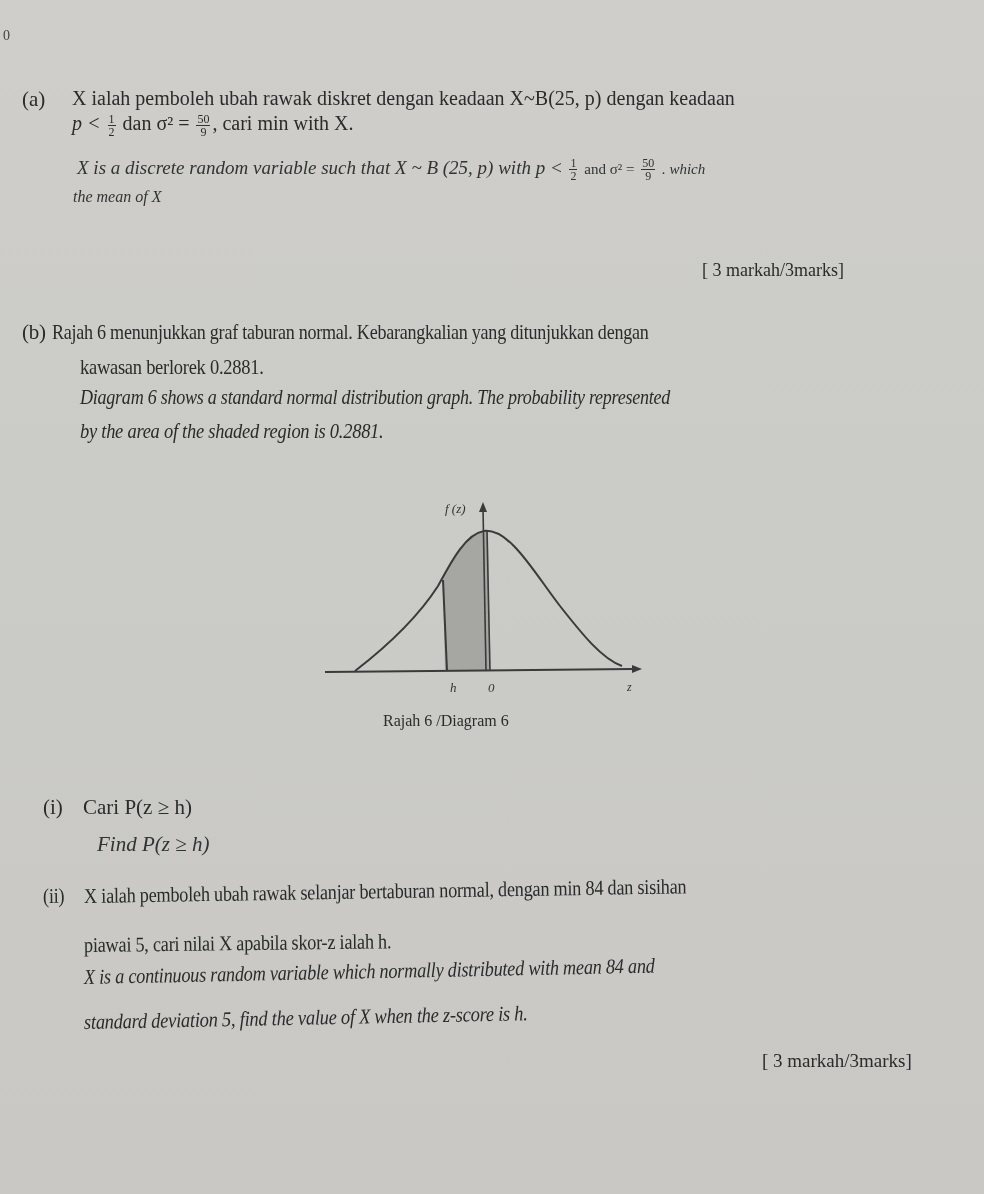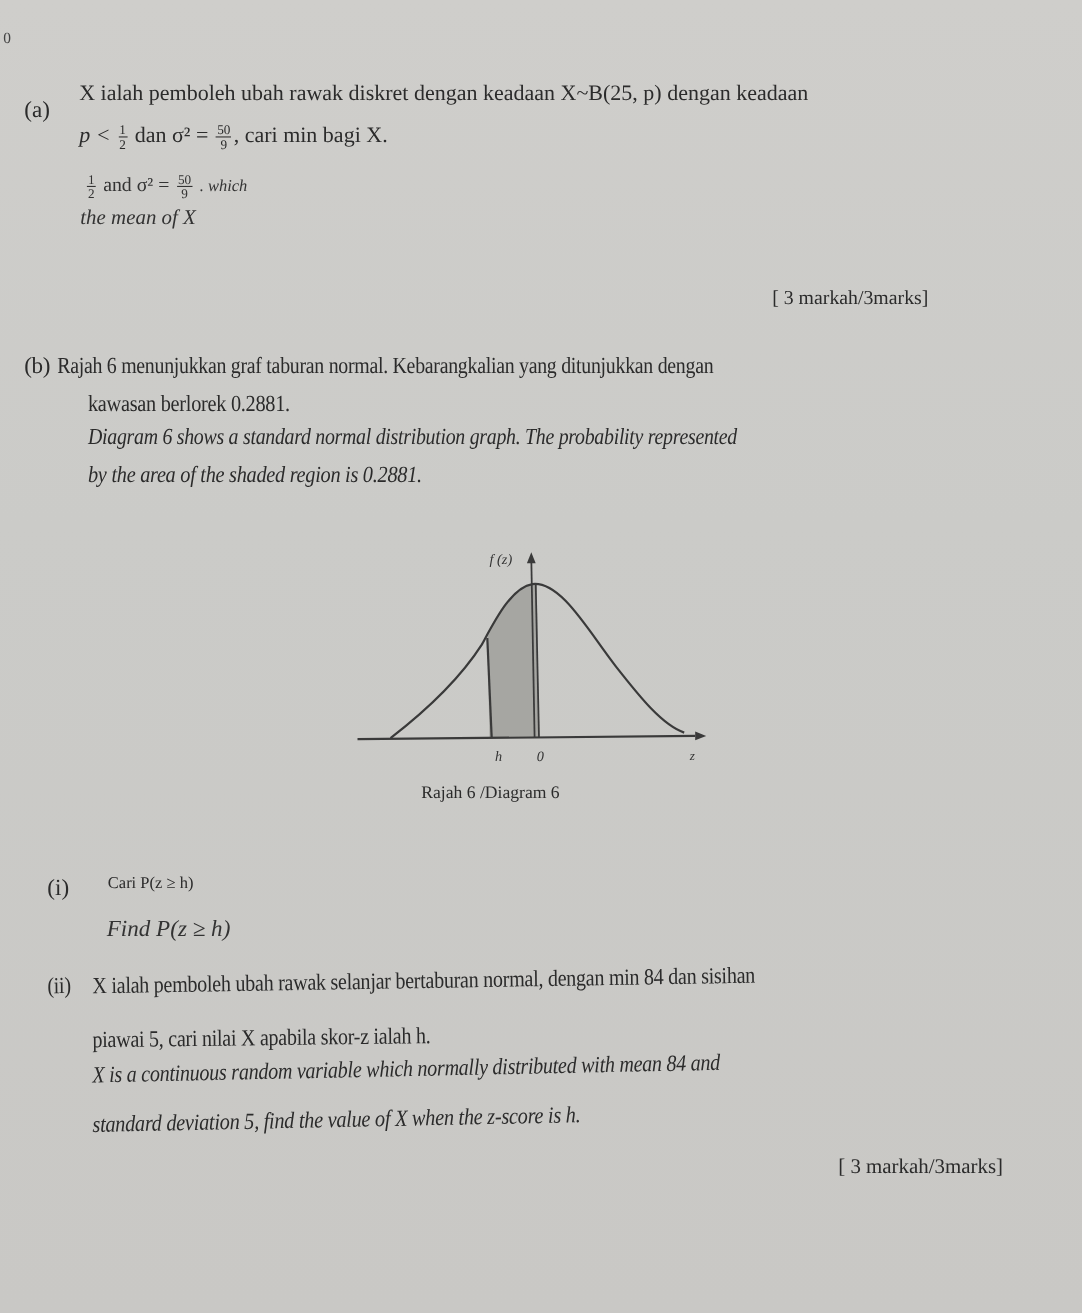"X ialah pemboleh ubah rawak diskret" div.abs { top: 74px -> 87px }
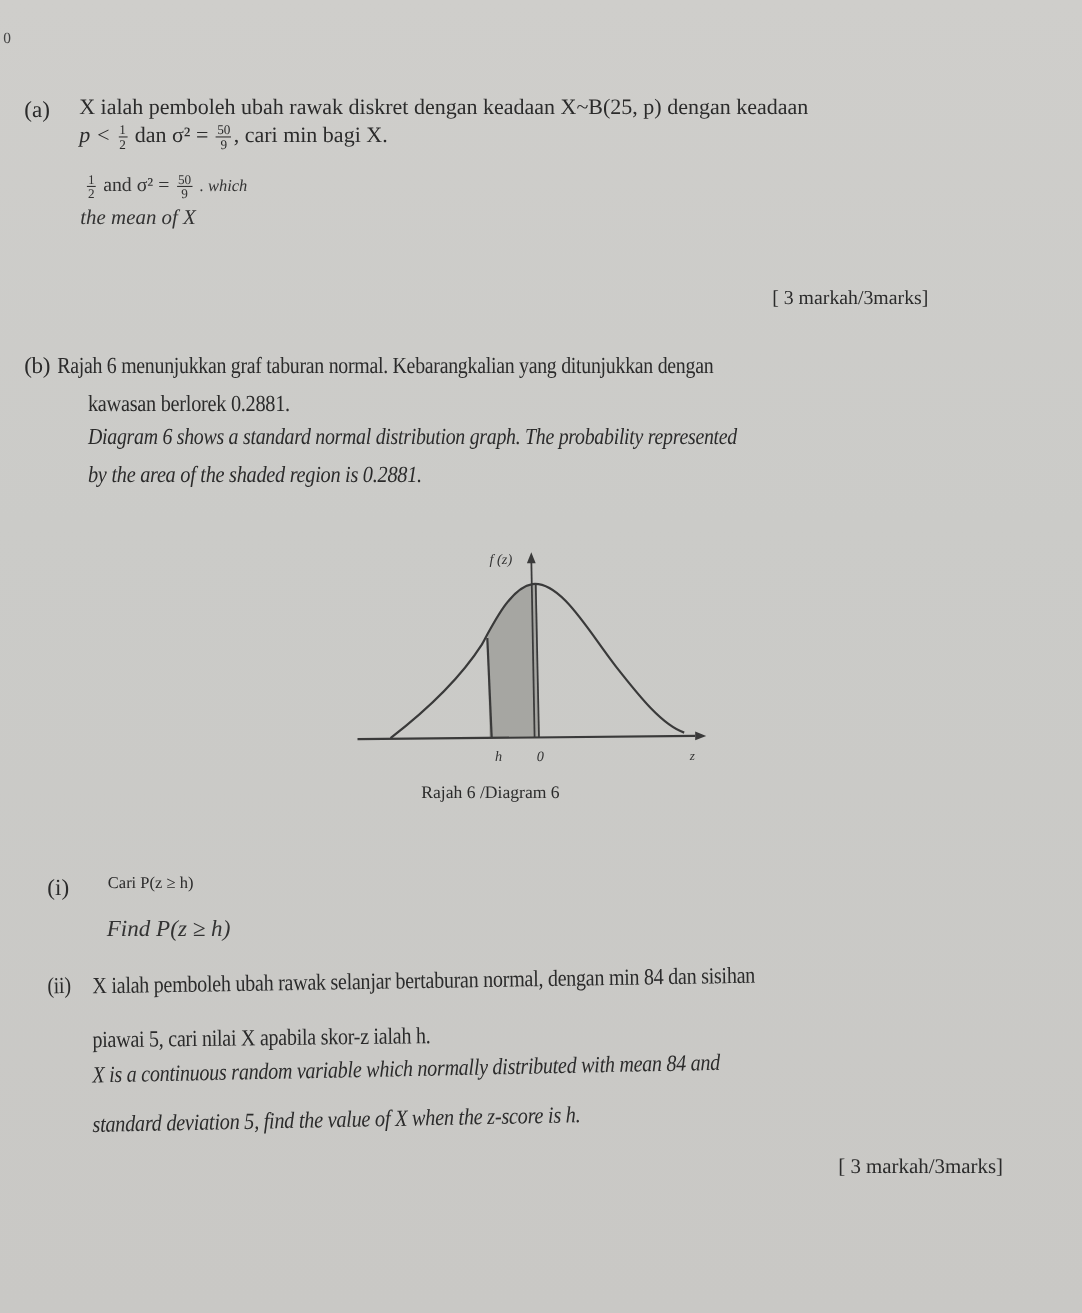", cari min bagi X." span { text: bagi -> with }
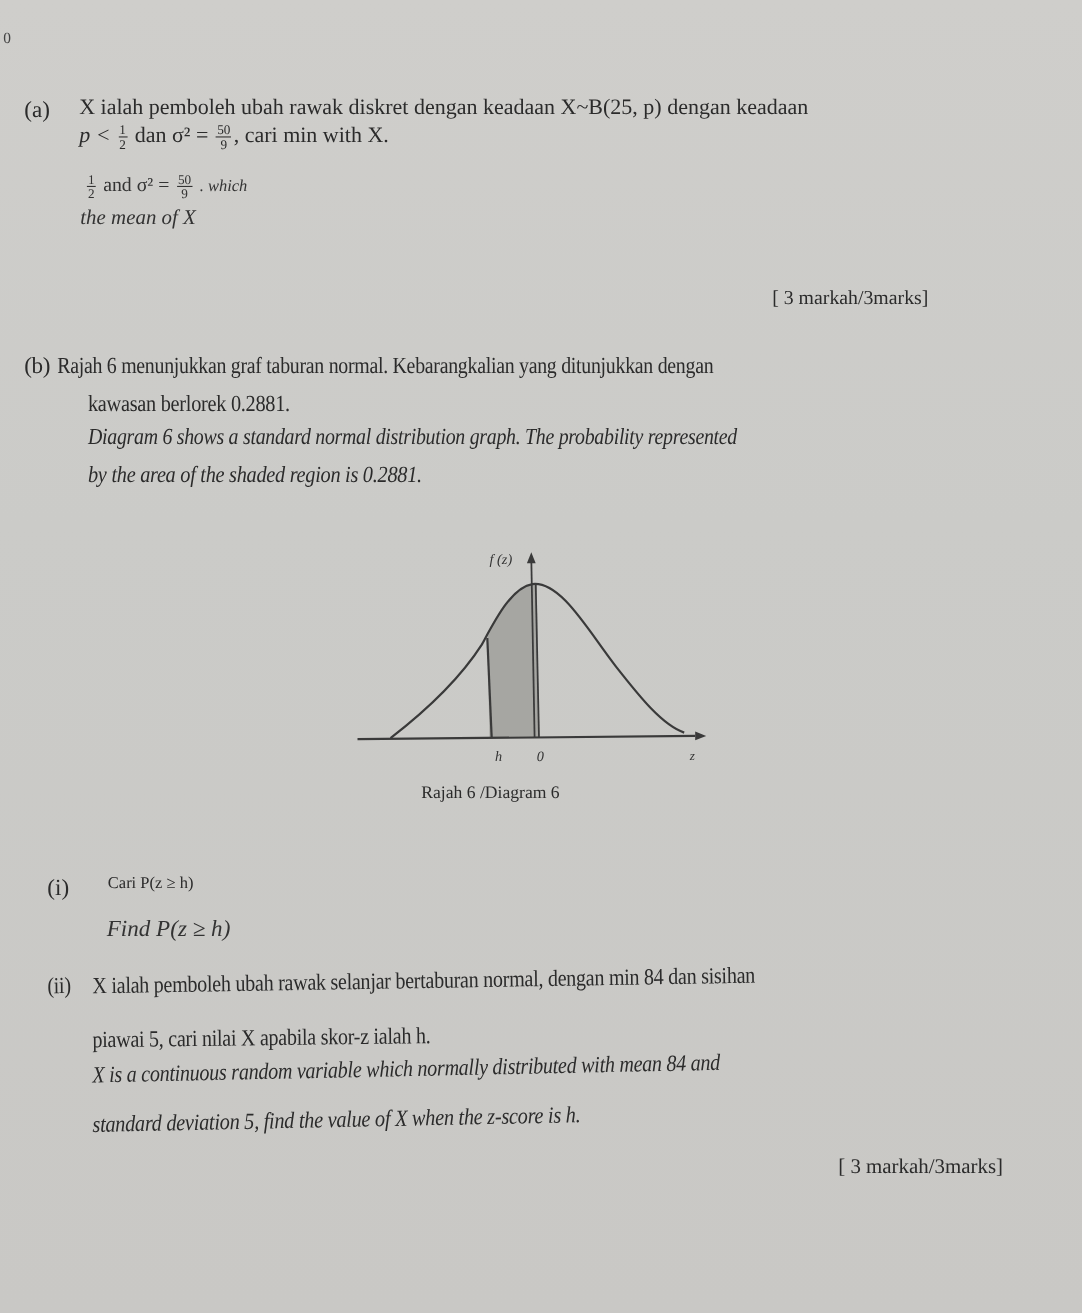"X is a discrete random" span { html: none -> <span>X is a discrete random variable such that X ~ B (25, p) with p &lt;</span> }
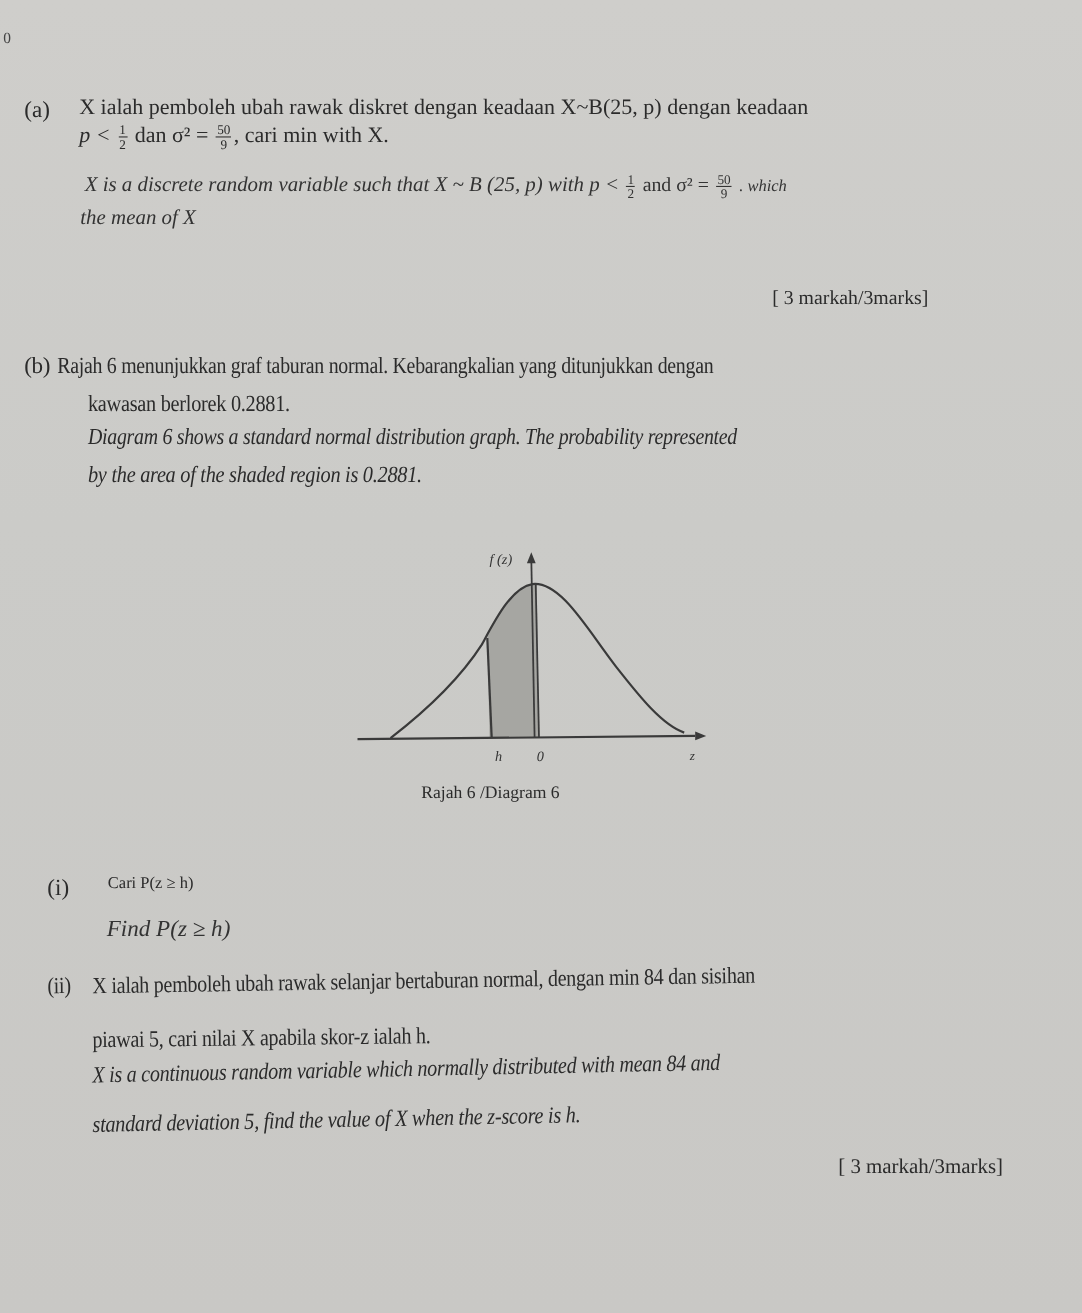"and σ² =" span { font-size: 18px -> 15px }
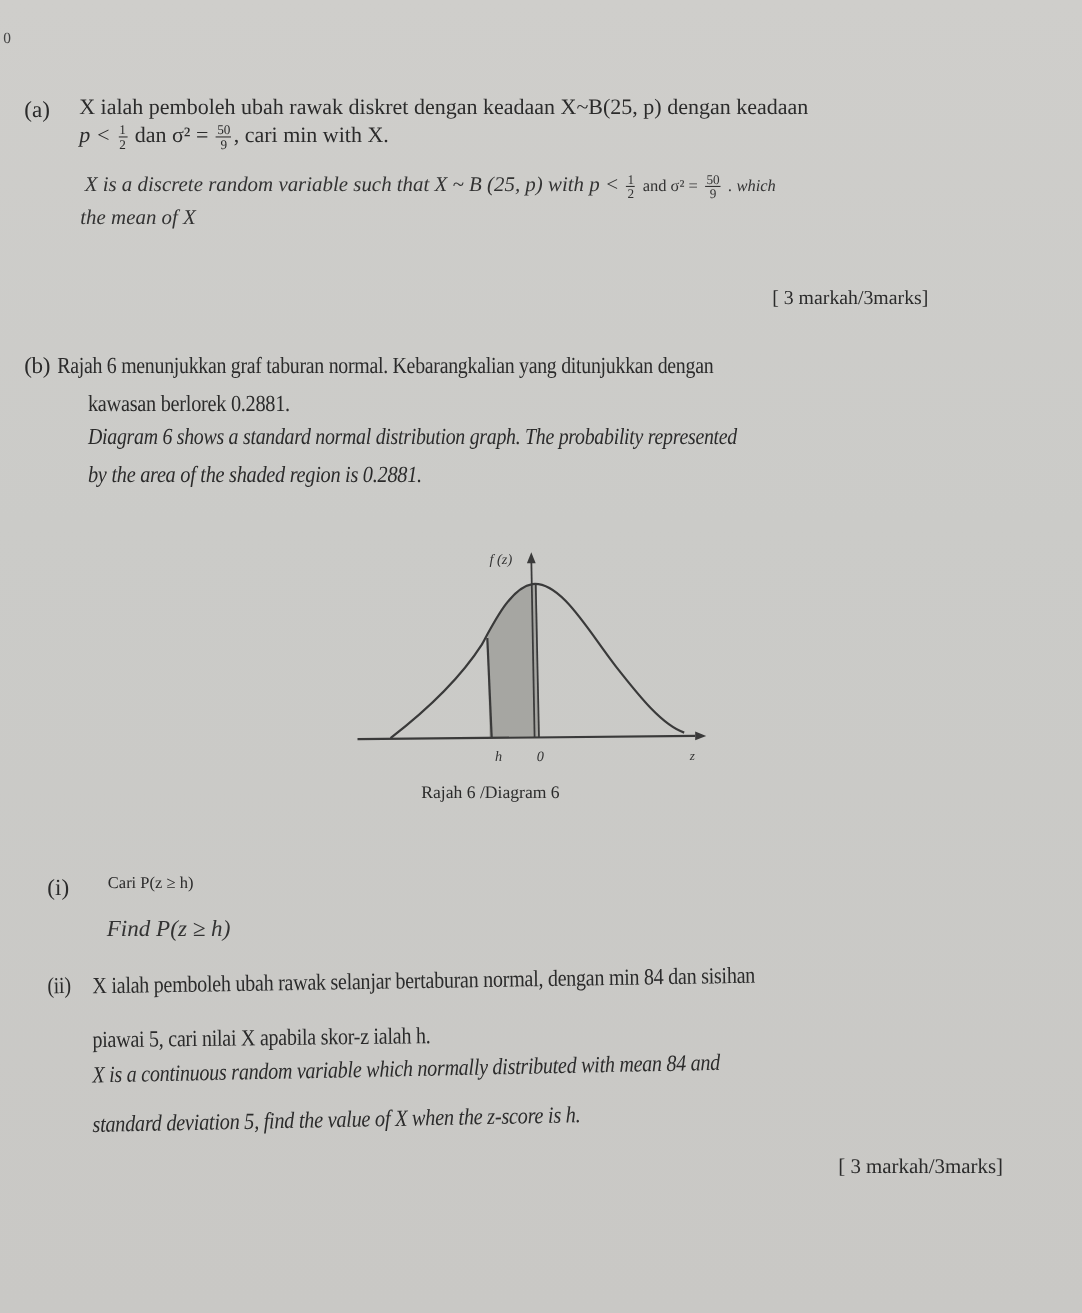"the mean of X" div.abs { font-size: 19px -> 16px }
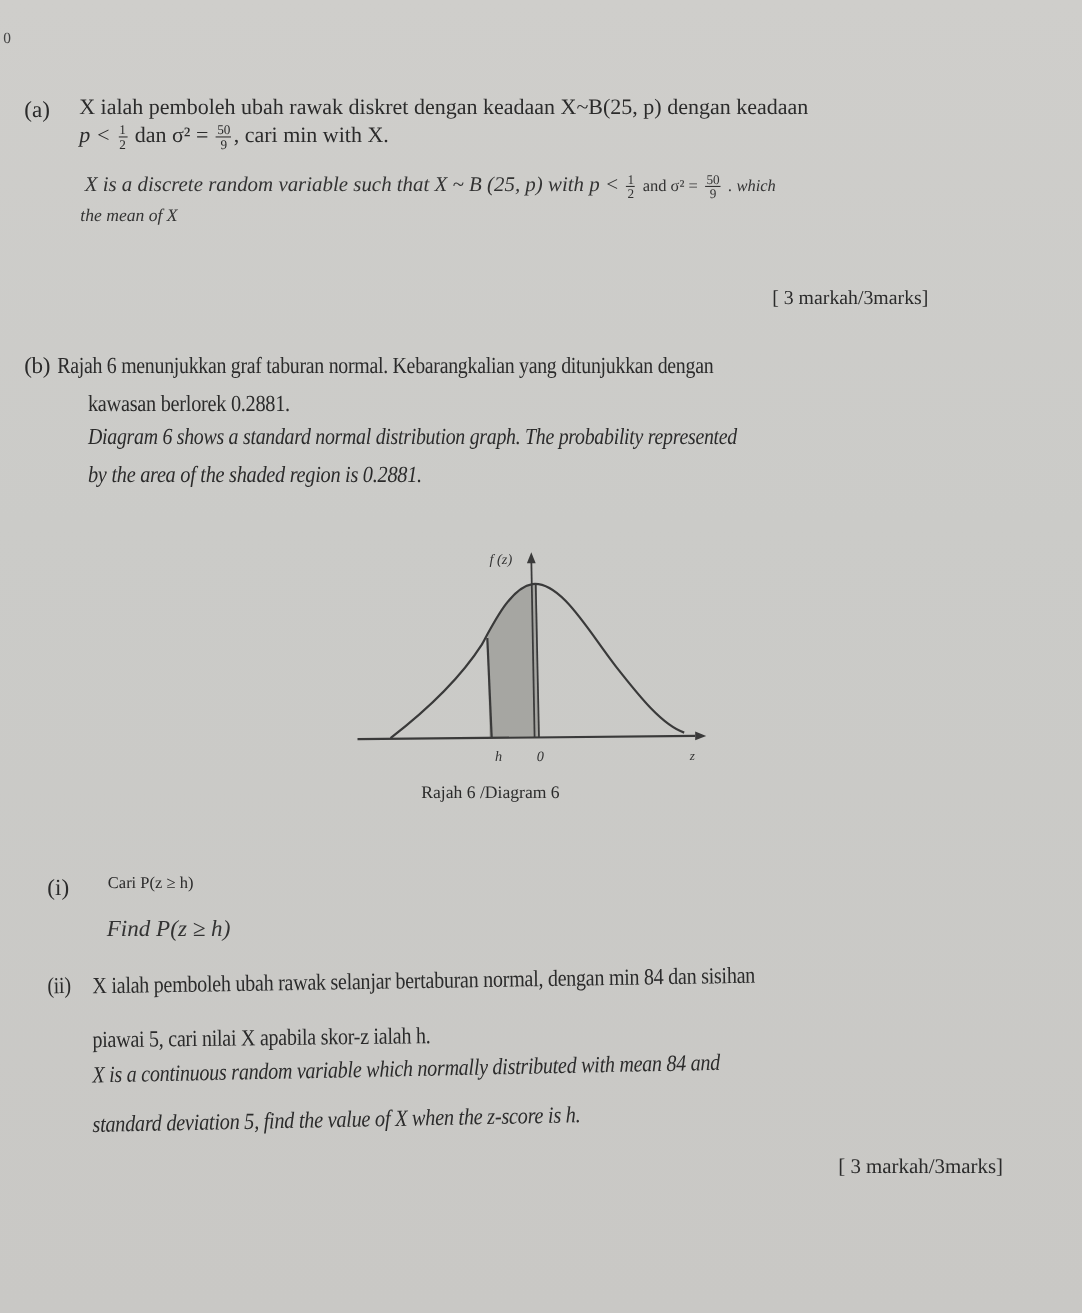"Cari P(z ≥ h)" div.abs { font-size: 15px -> 21px; margin-left: 15px -> none }
